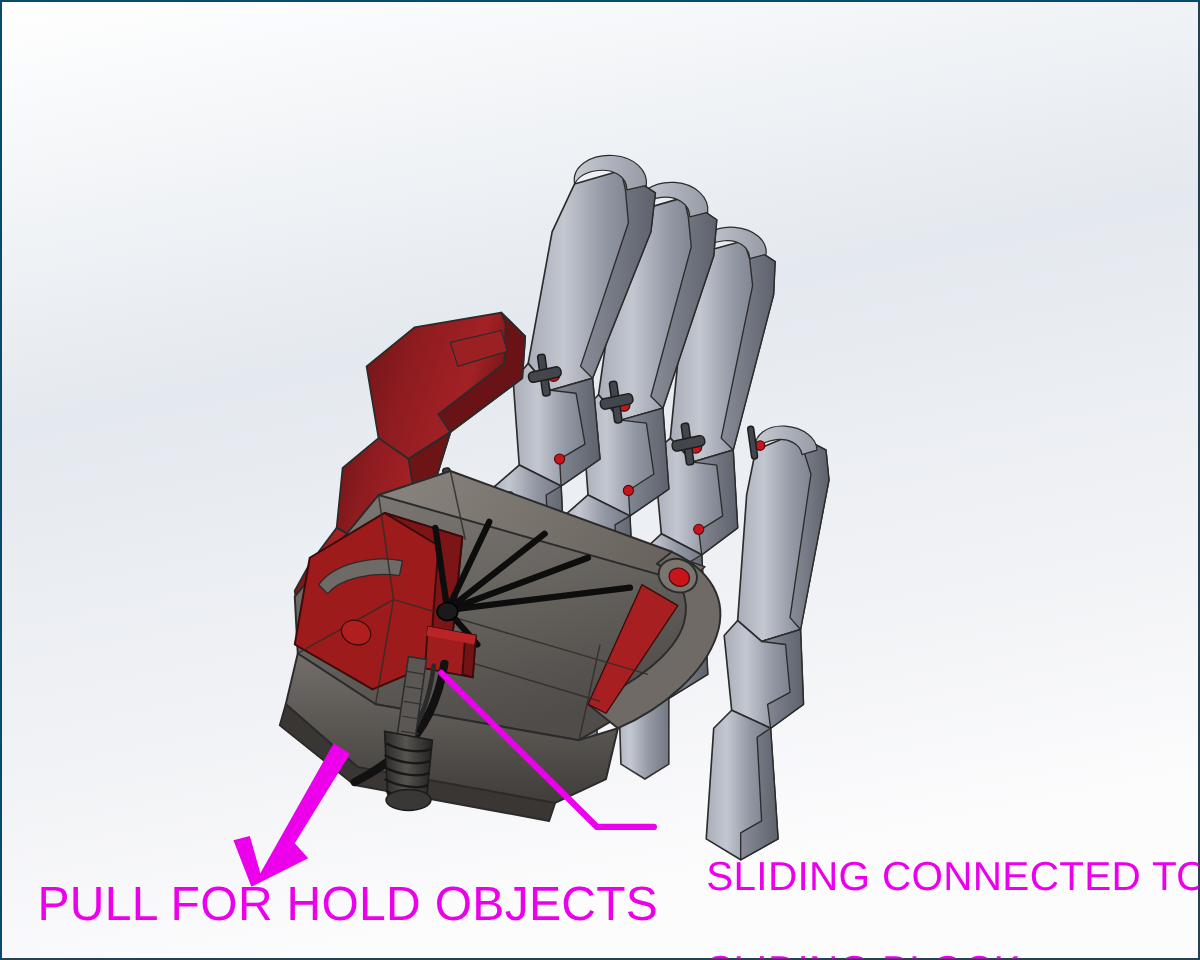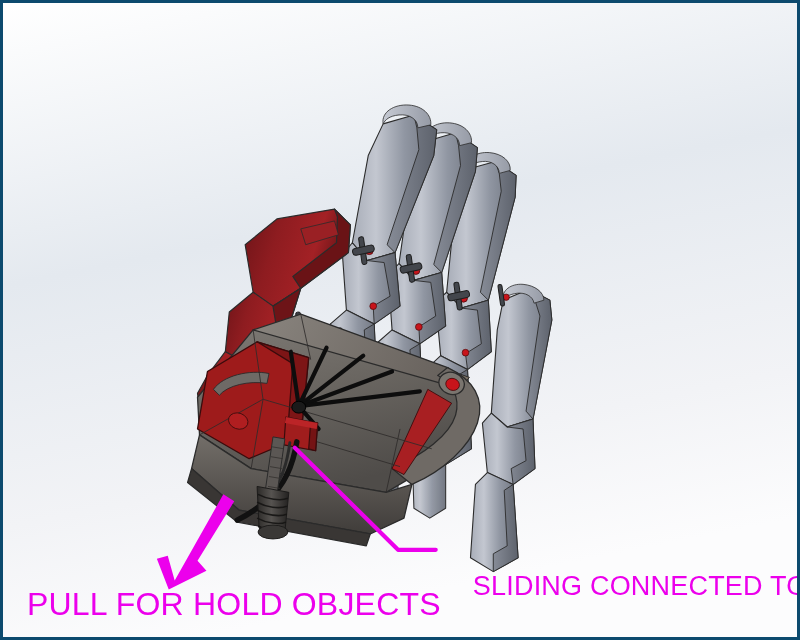"PULL FOR HOLD OBJECTS" #page { border: 3px solid #0c4a6e -> 1px solid #0c4a6e }
